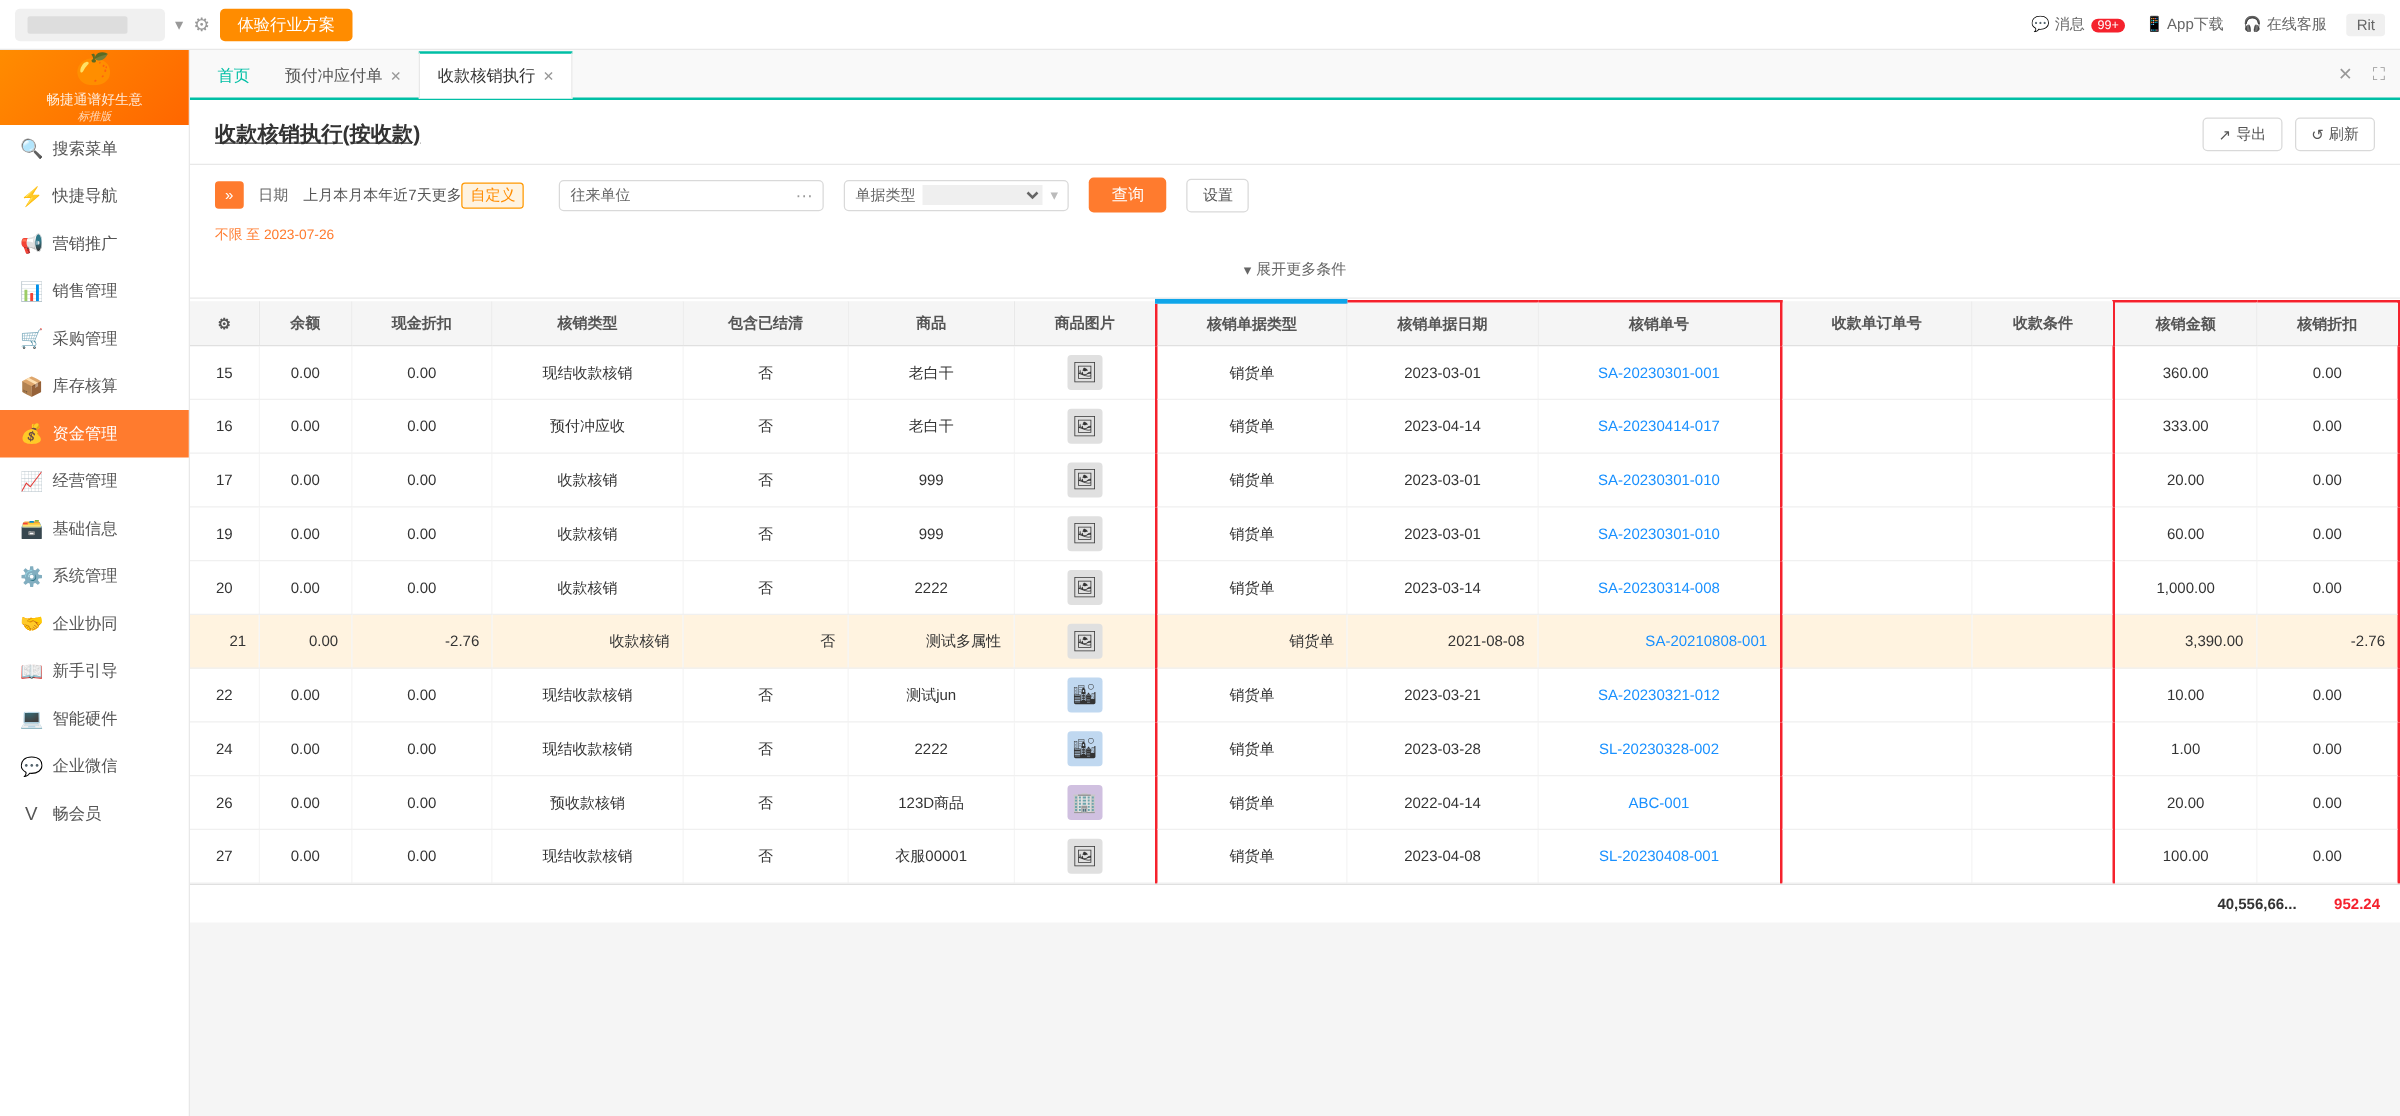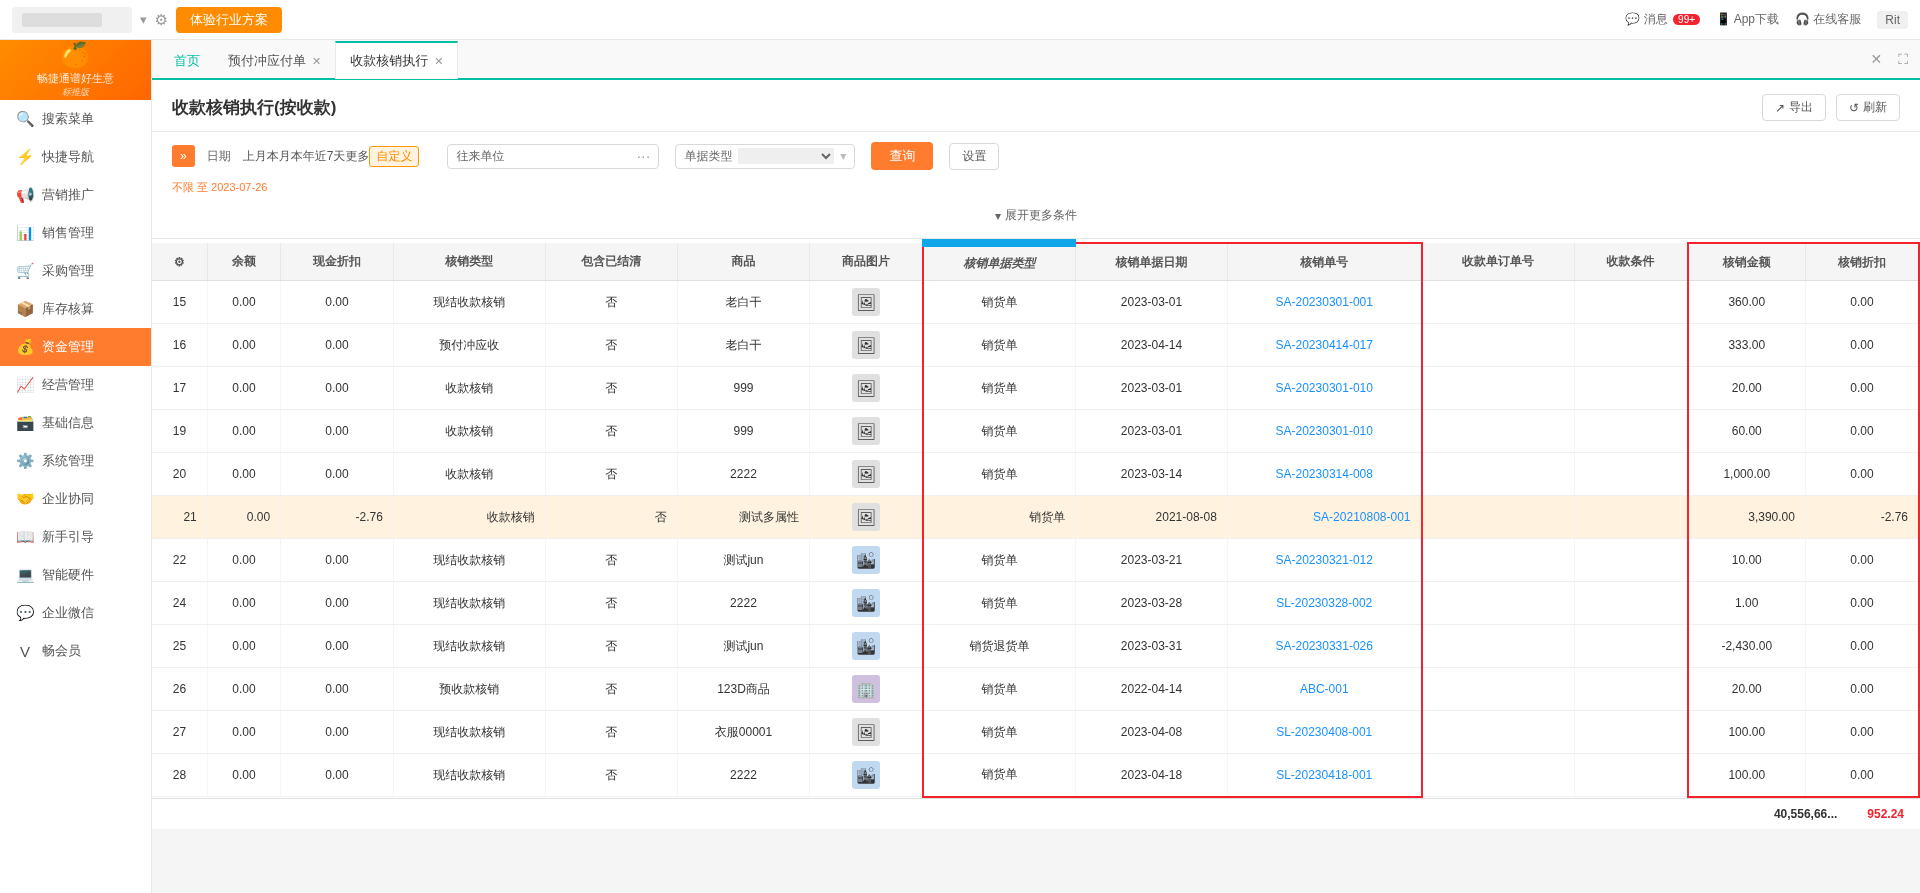"收款核销执行(按收款)" .page-title { text-decoration: none -> underline }
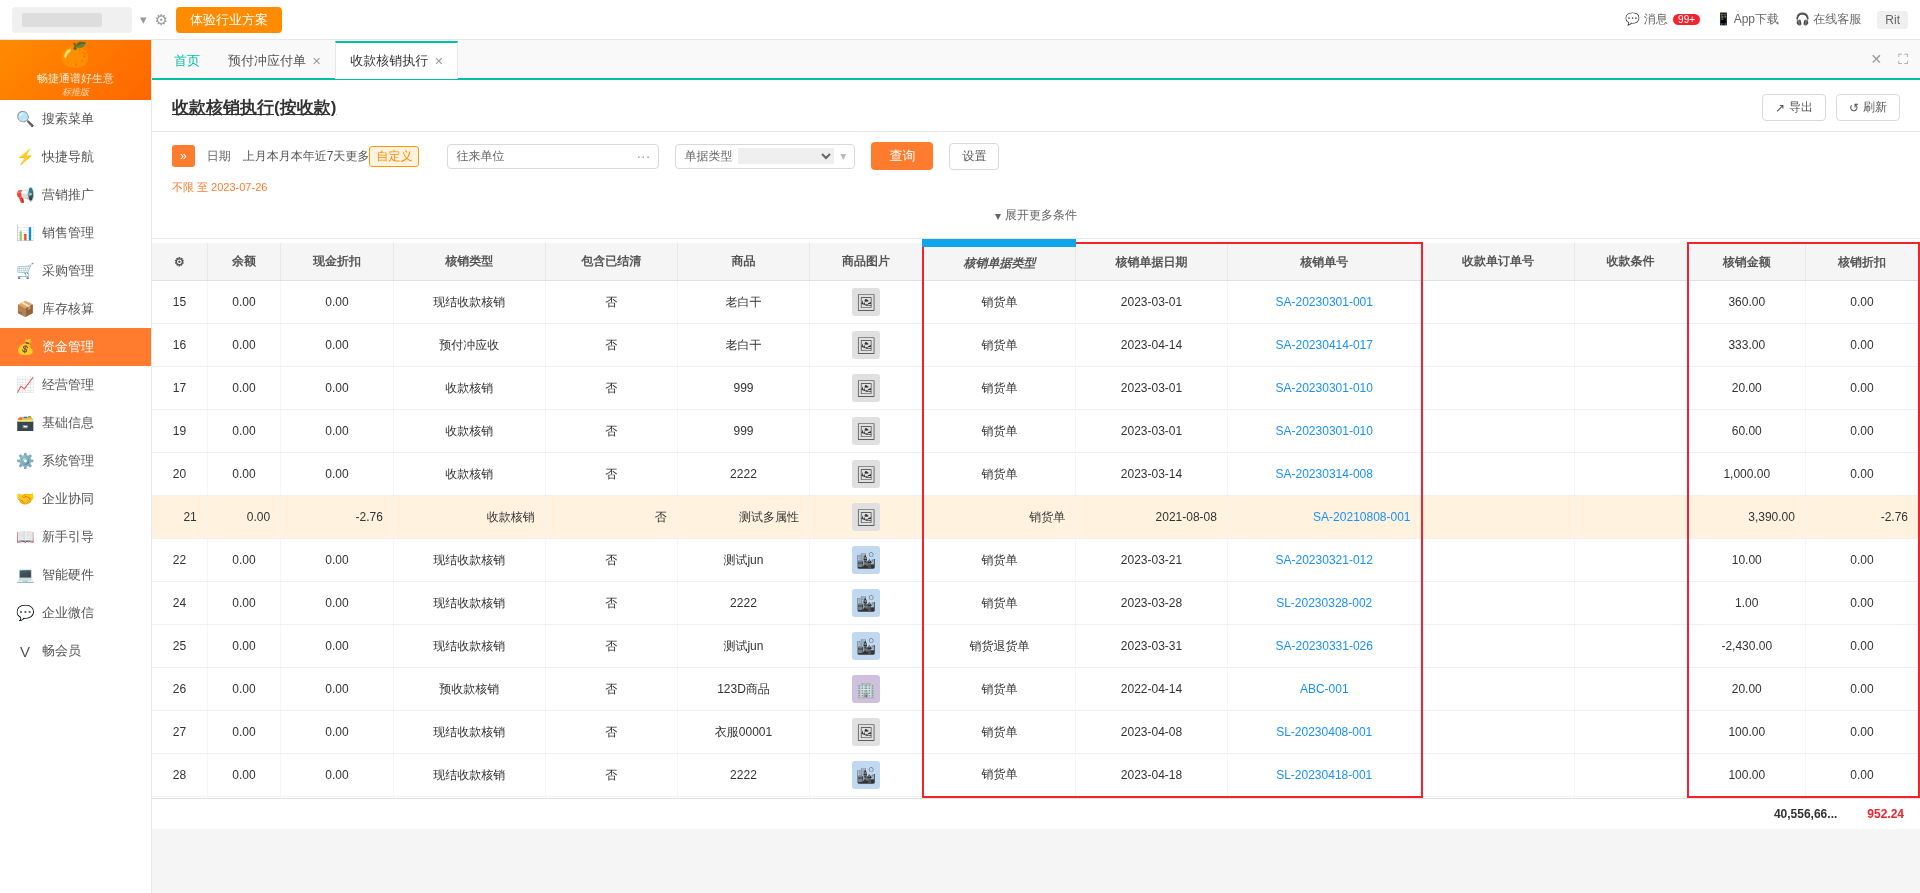"核销单据类型" th { border-top: 8px solid #0ea5e9 -> 4px solid #0ea5e9; font-style: italic -> none }
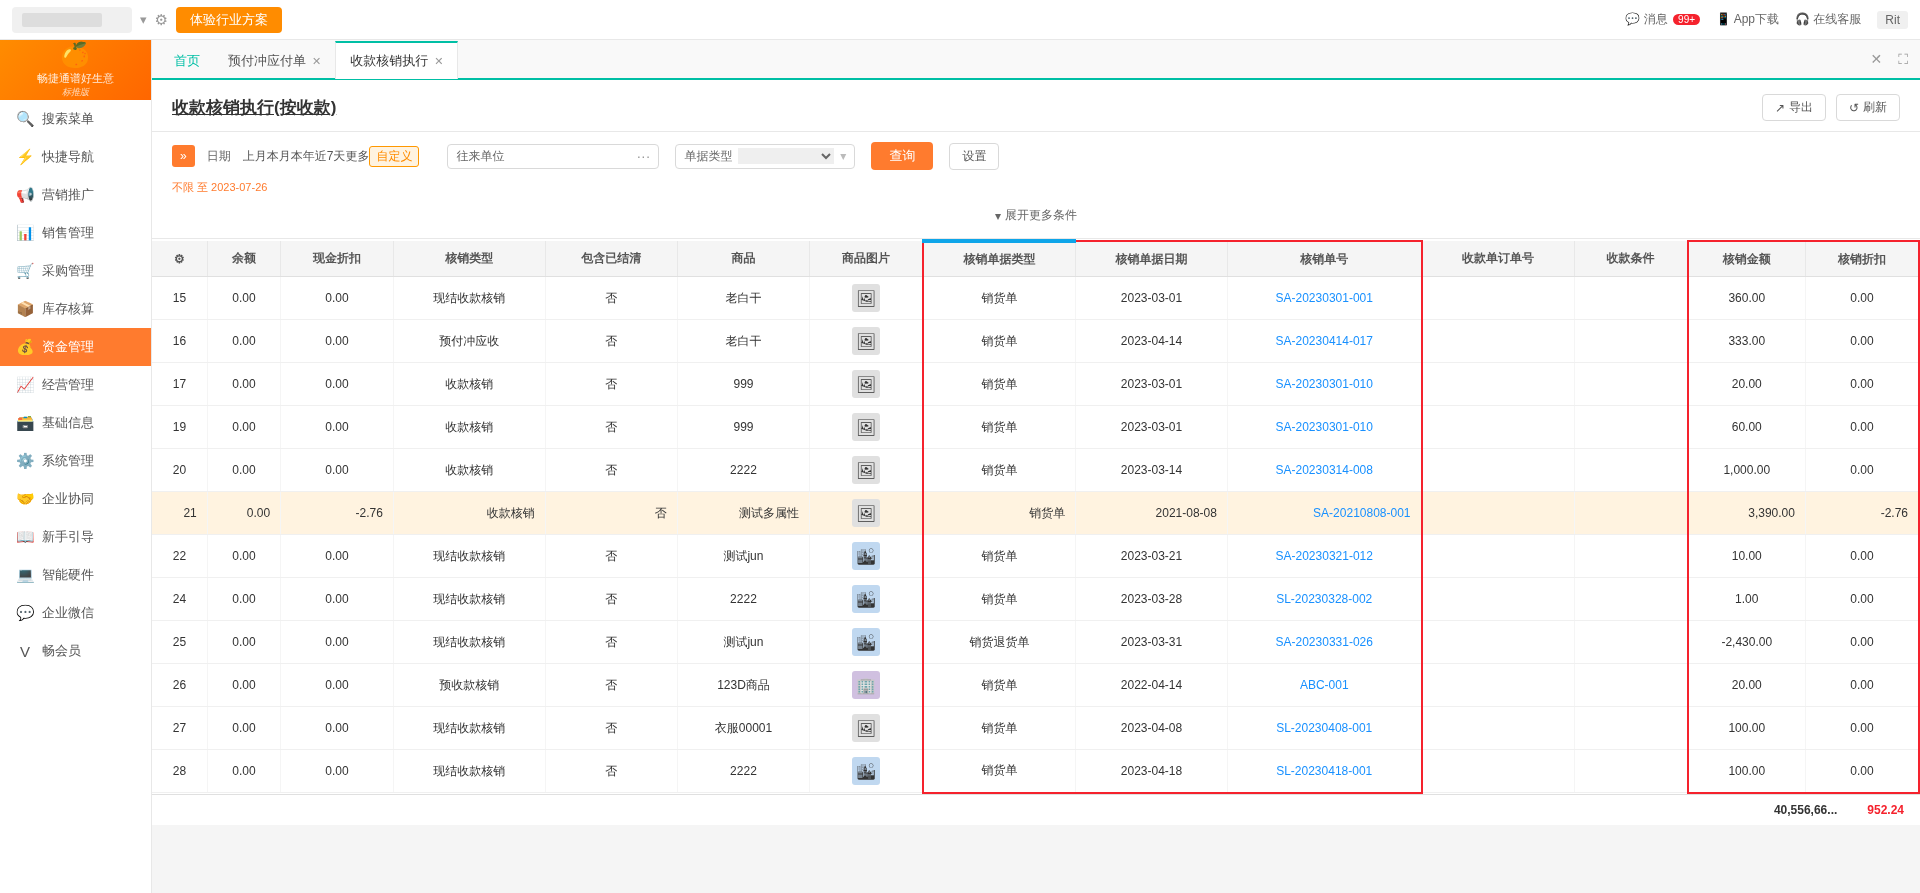"25" tr { html: <tr> <td>25</td> <td>0.00</td> <td>0.00</td> <td>现结收款核销</td> <td>否</td> <td>测试jun</td> <td> <div>🏙</div> </td> <td>销货退货单</td> <td>2023-03-31</td> <td><a>SA-20230331-026</a></td> <td></td> <td></td> <td>-2,430.00</td> <td>0.00</td> </tr> -> none }
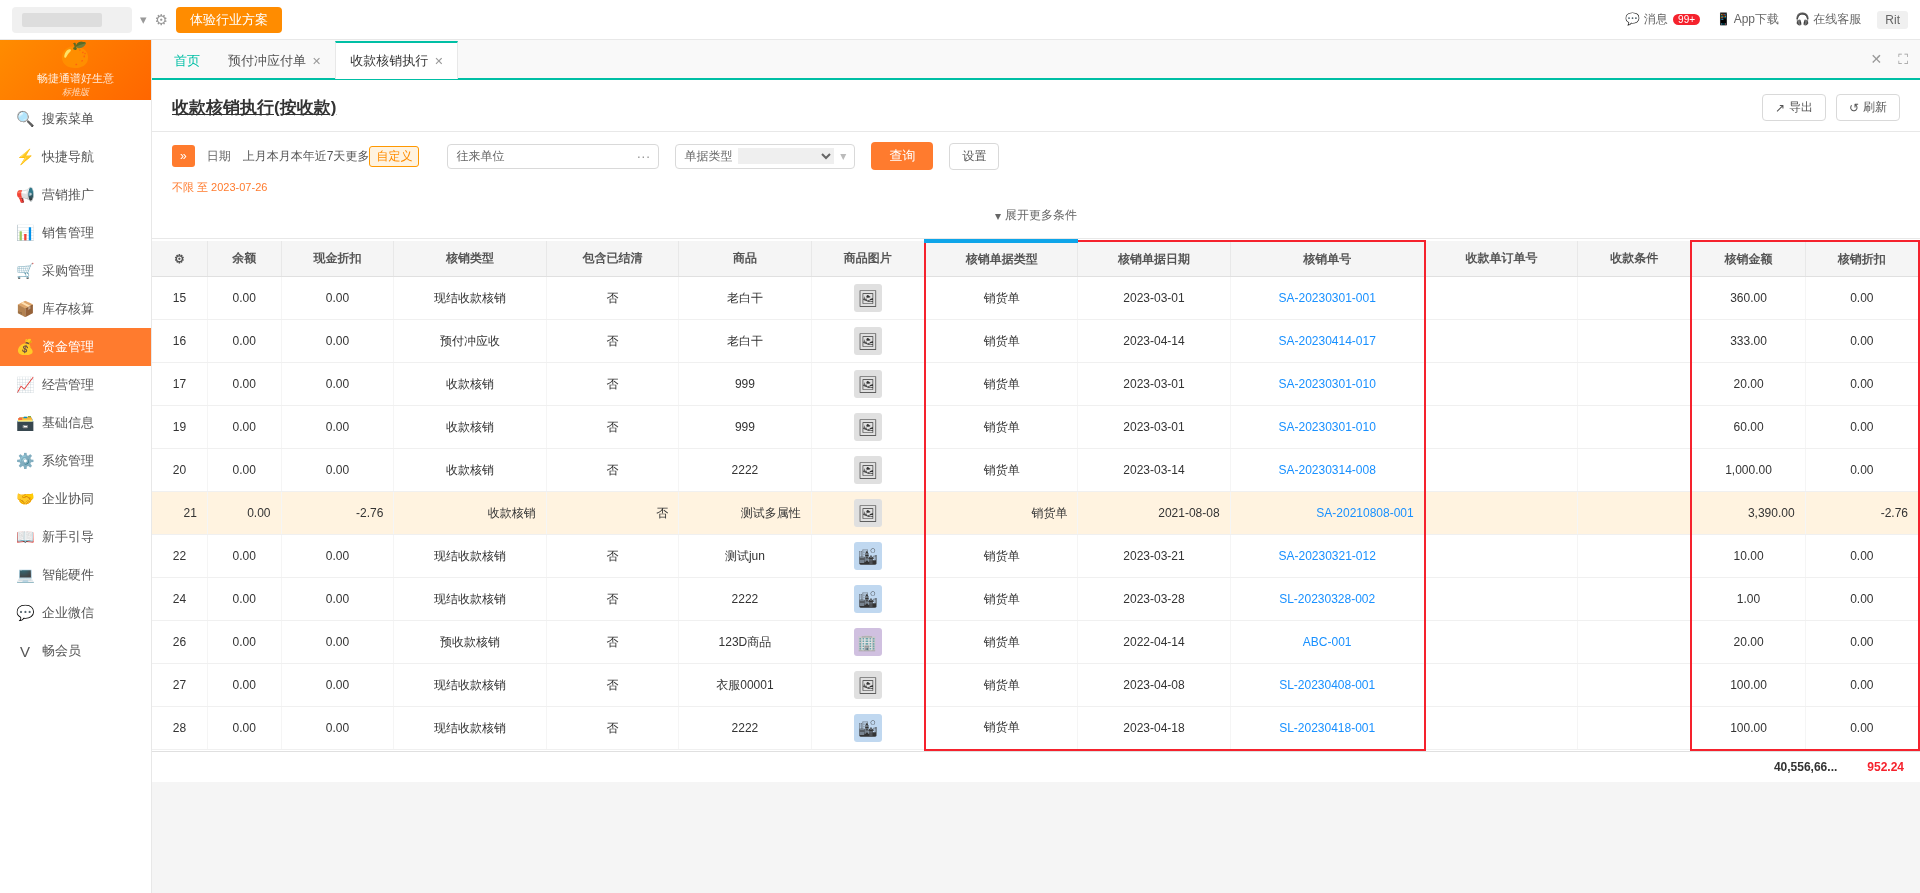"28" tr { html: <tr> <td>28</td> <td>0.00</td> <td>0.00</td> <td>现结收款核销</td> <td>否</td> <td>2222</td> <td> <div>🏙</div> </td> <td>销货单</td> <td>2023-04-18</td> <td><a>SL-20230418-001</a></td> <td></td> <td></td> <td>100.00</td> <td>0.00</td> </tr> -> none }
